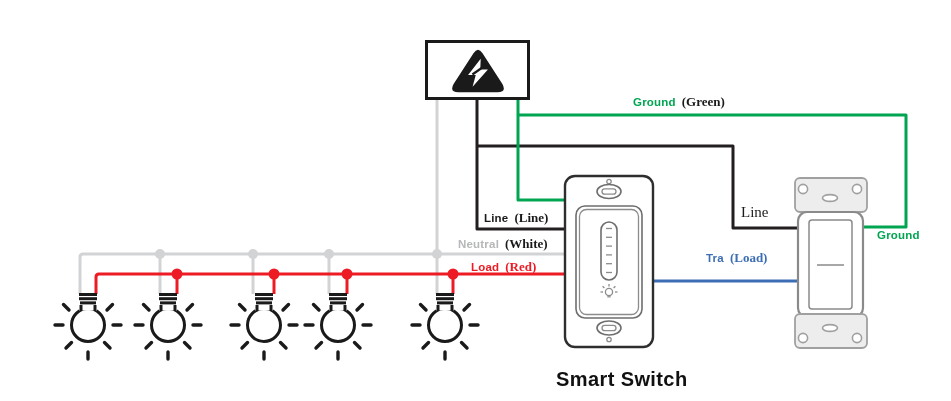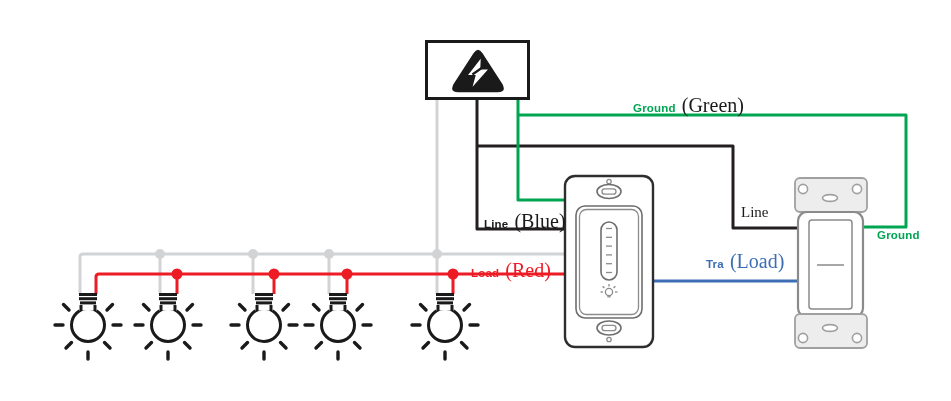"(Green)" .paren { font-size: 20px -> 13px; font-weight: 400 -> 700 }
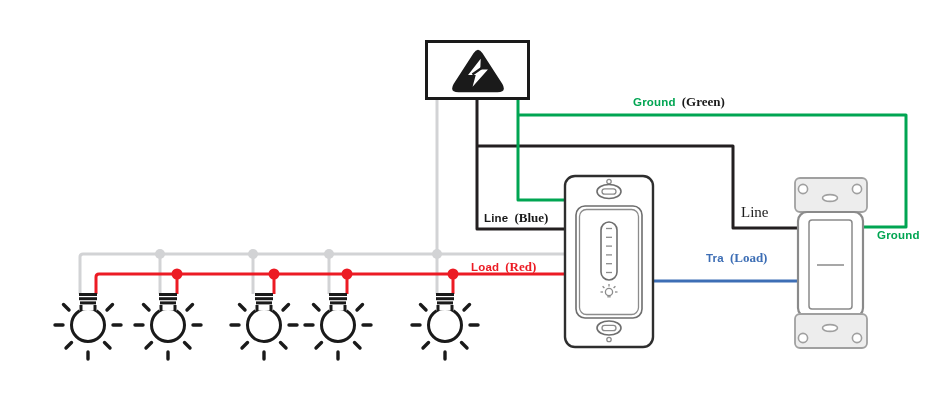"(Blue)" span.paren { text: Blue -> Line }
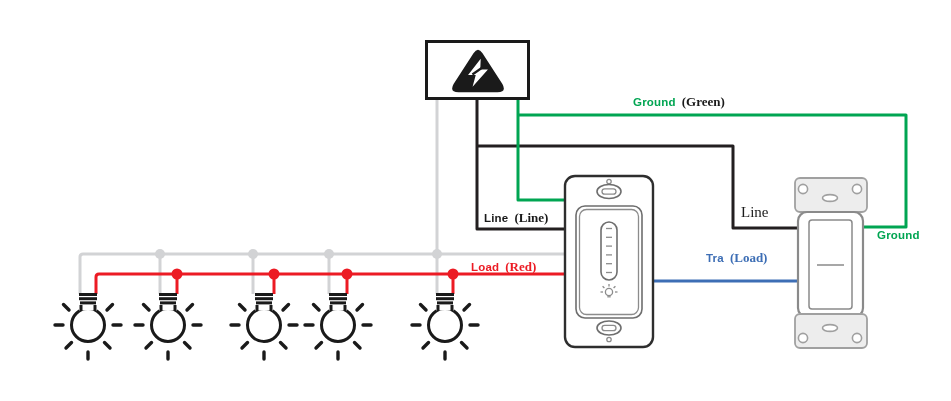"Neutral" div.lbl { html: none -> <div> <span>Neutral</span> <span>(White)</span> </div> }
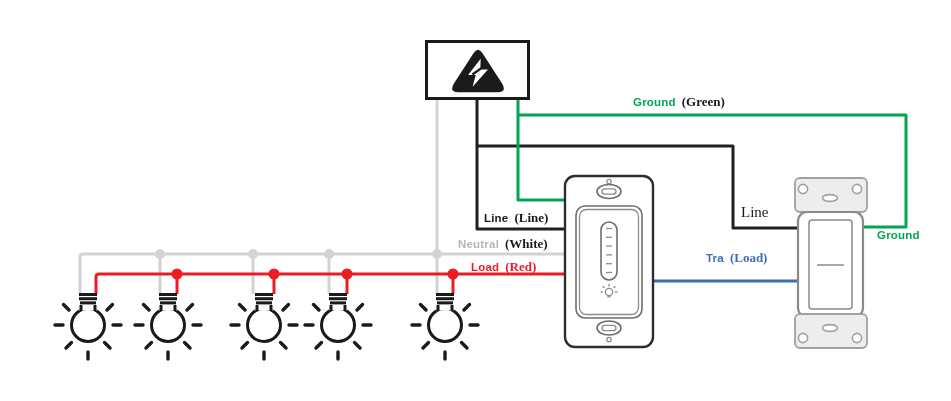"Smart Switch" div.lbl { html: none -> <div> <span>Smart Switch</span> </div> }
